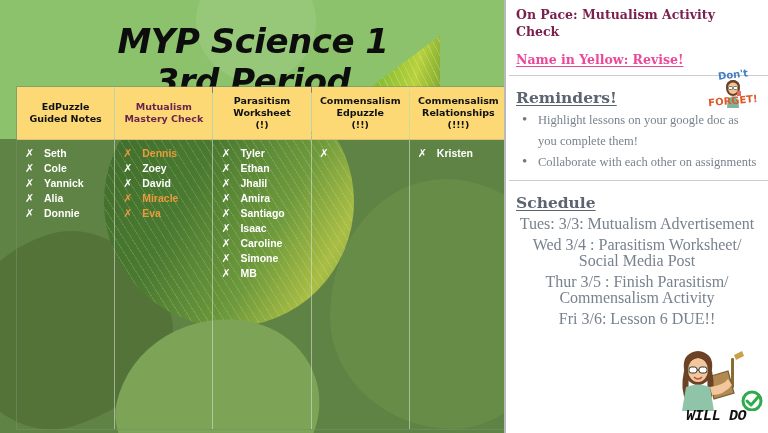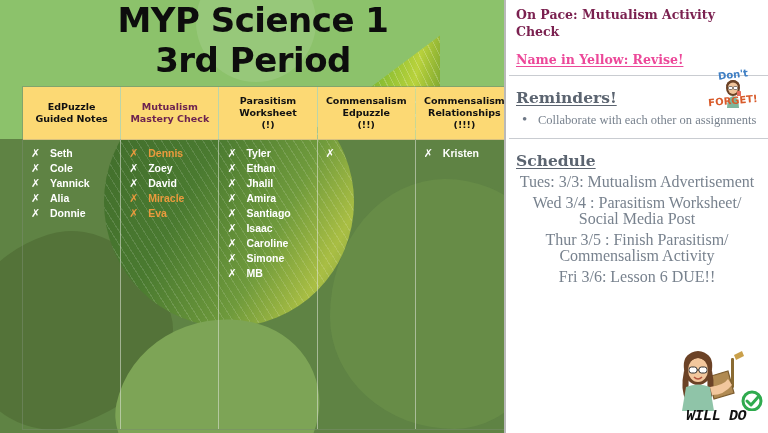"MYP Science 1" #title-wrap { font-style: none -> italic; justify-content: none -> center }
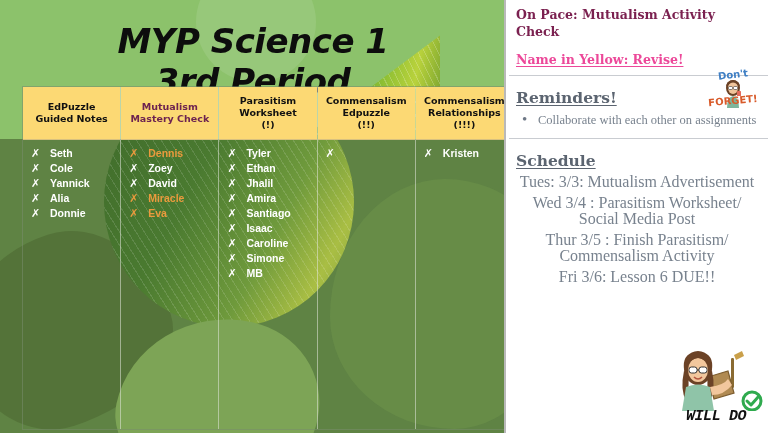"EdPuzzle" #table { left: 22px -> 16px }
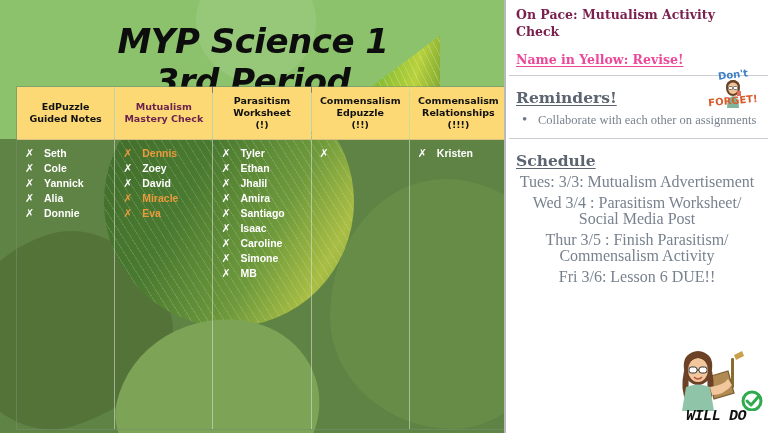"Highlight lessons on your google" li { html: none -> <li>Highlight lessons on your google doc as you complete them!</li> }
